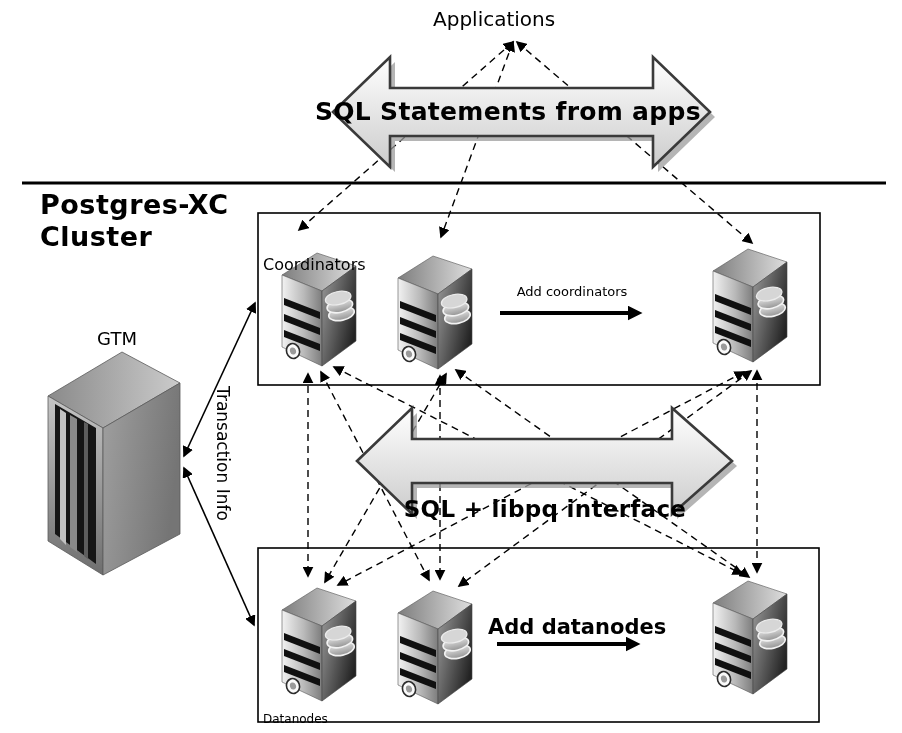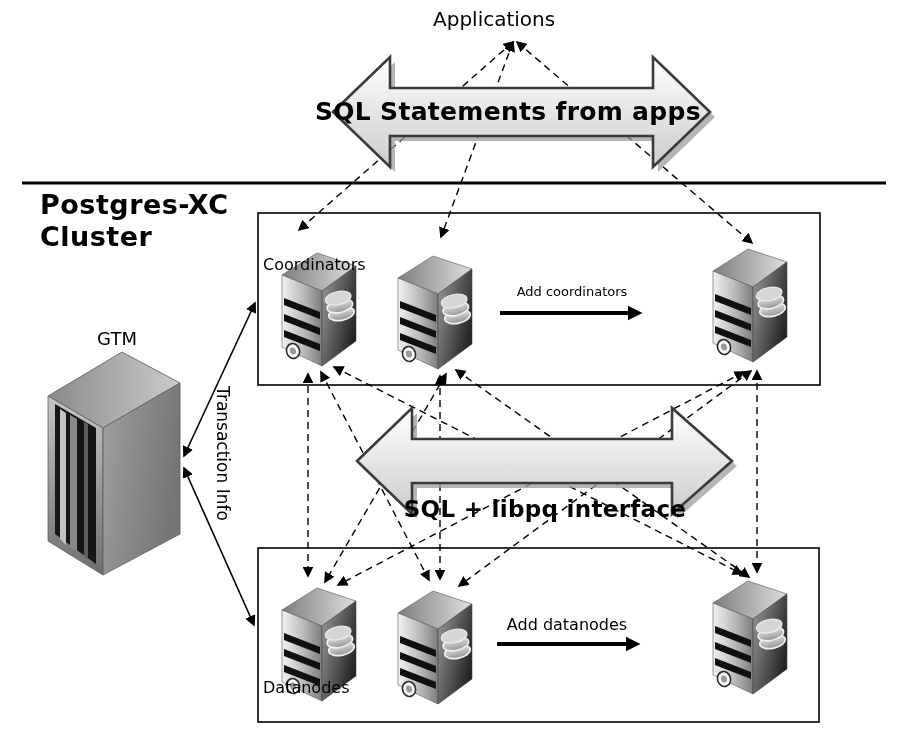"Add datanodes" #adddatan-label { font-size: 16px -> 21px; font-weight: none -> bold }
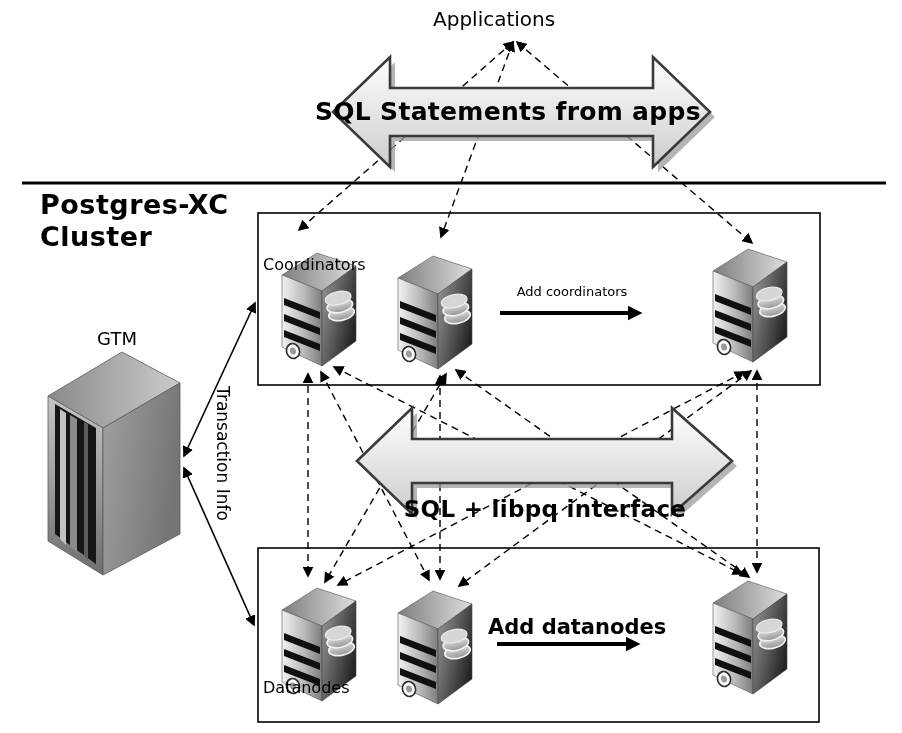"Datanodes" #datanodes-label { font-size: 16px -> 12px; top: 678px -> 712px }
